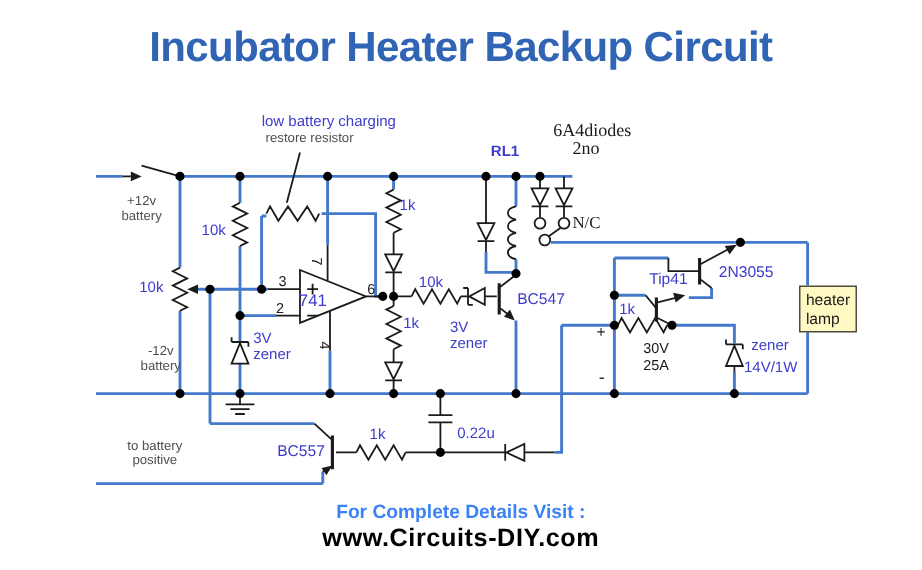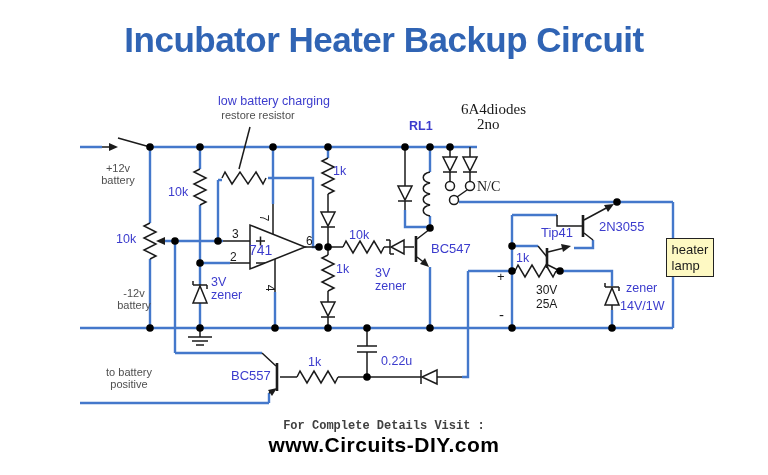"For Complete Details Visit :" #footer .f1 { color: #404040 -> #3b82f6; font-family: Liberation Mono, monospace -> none; font-size: 12px -> 16px }
